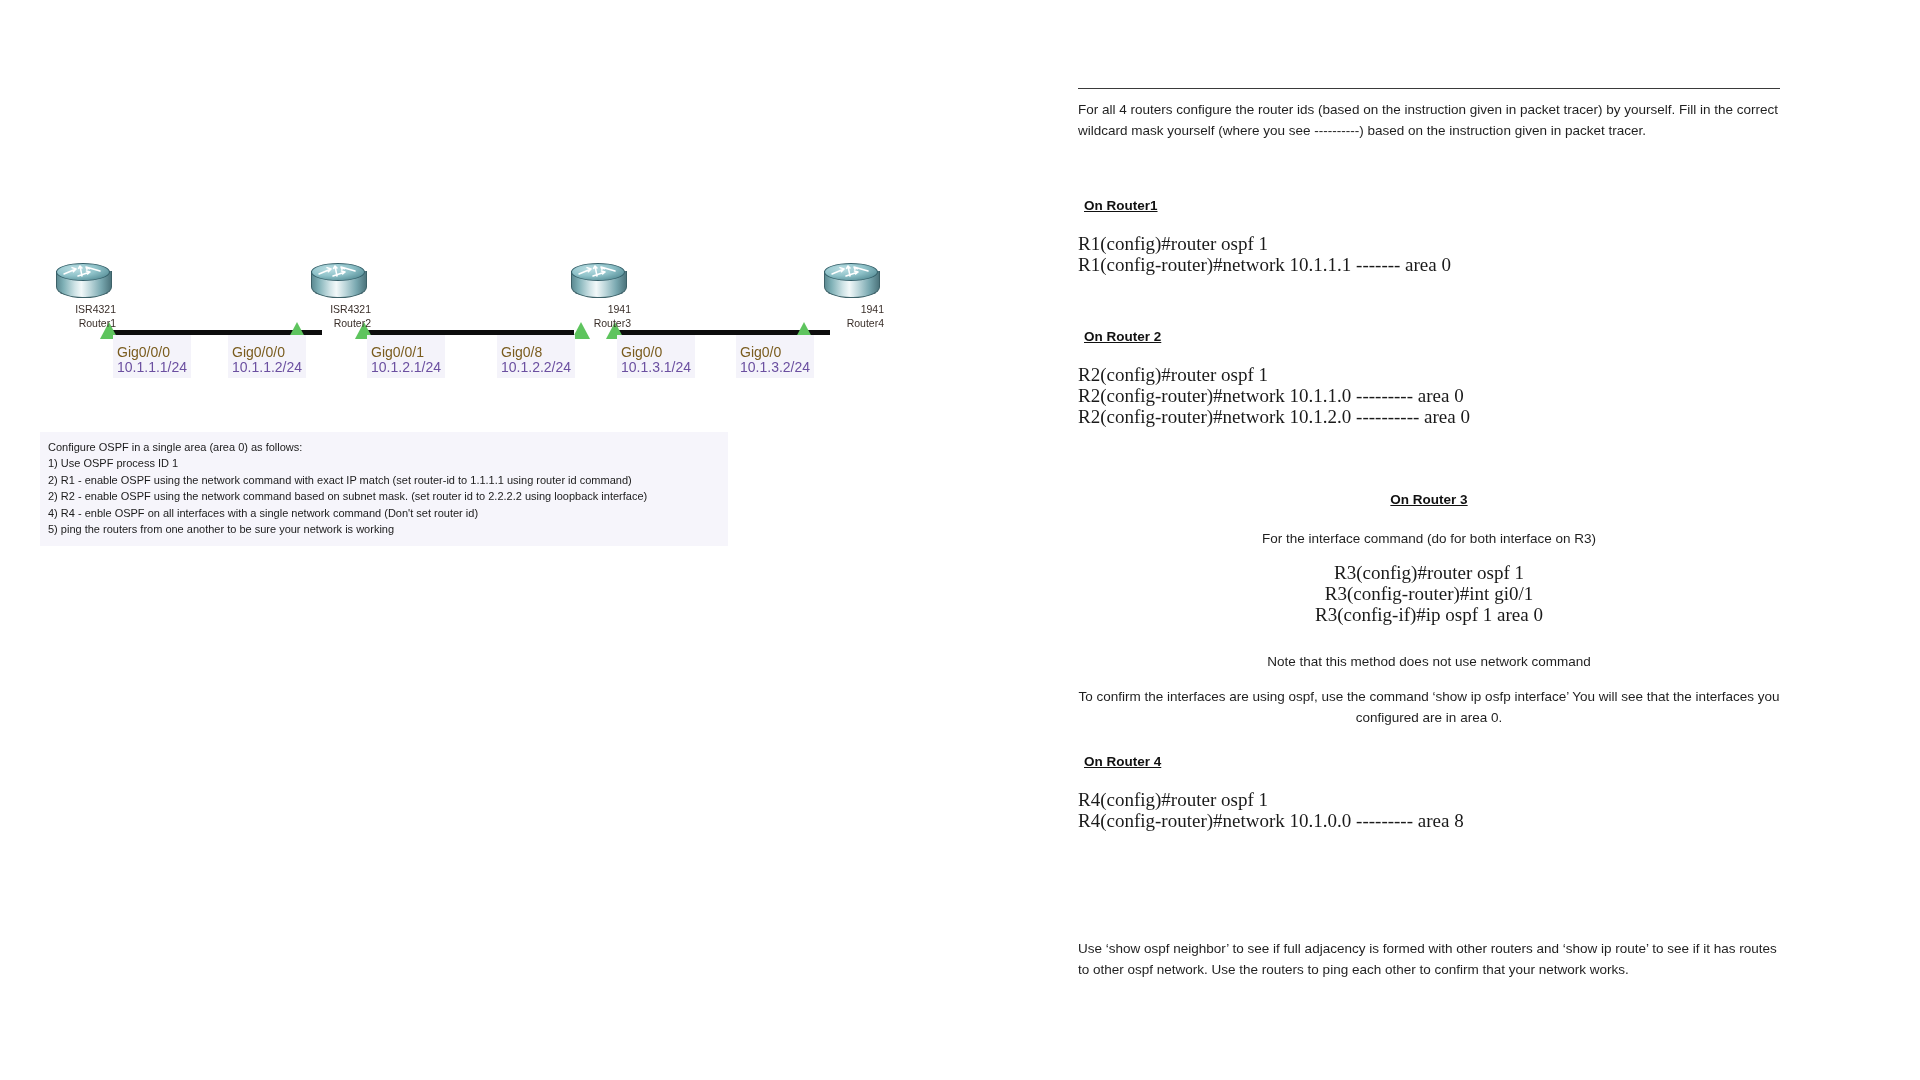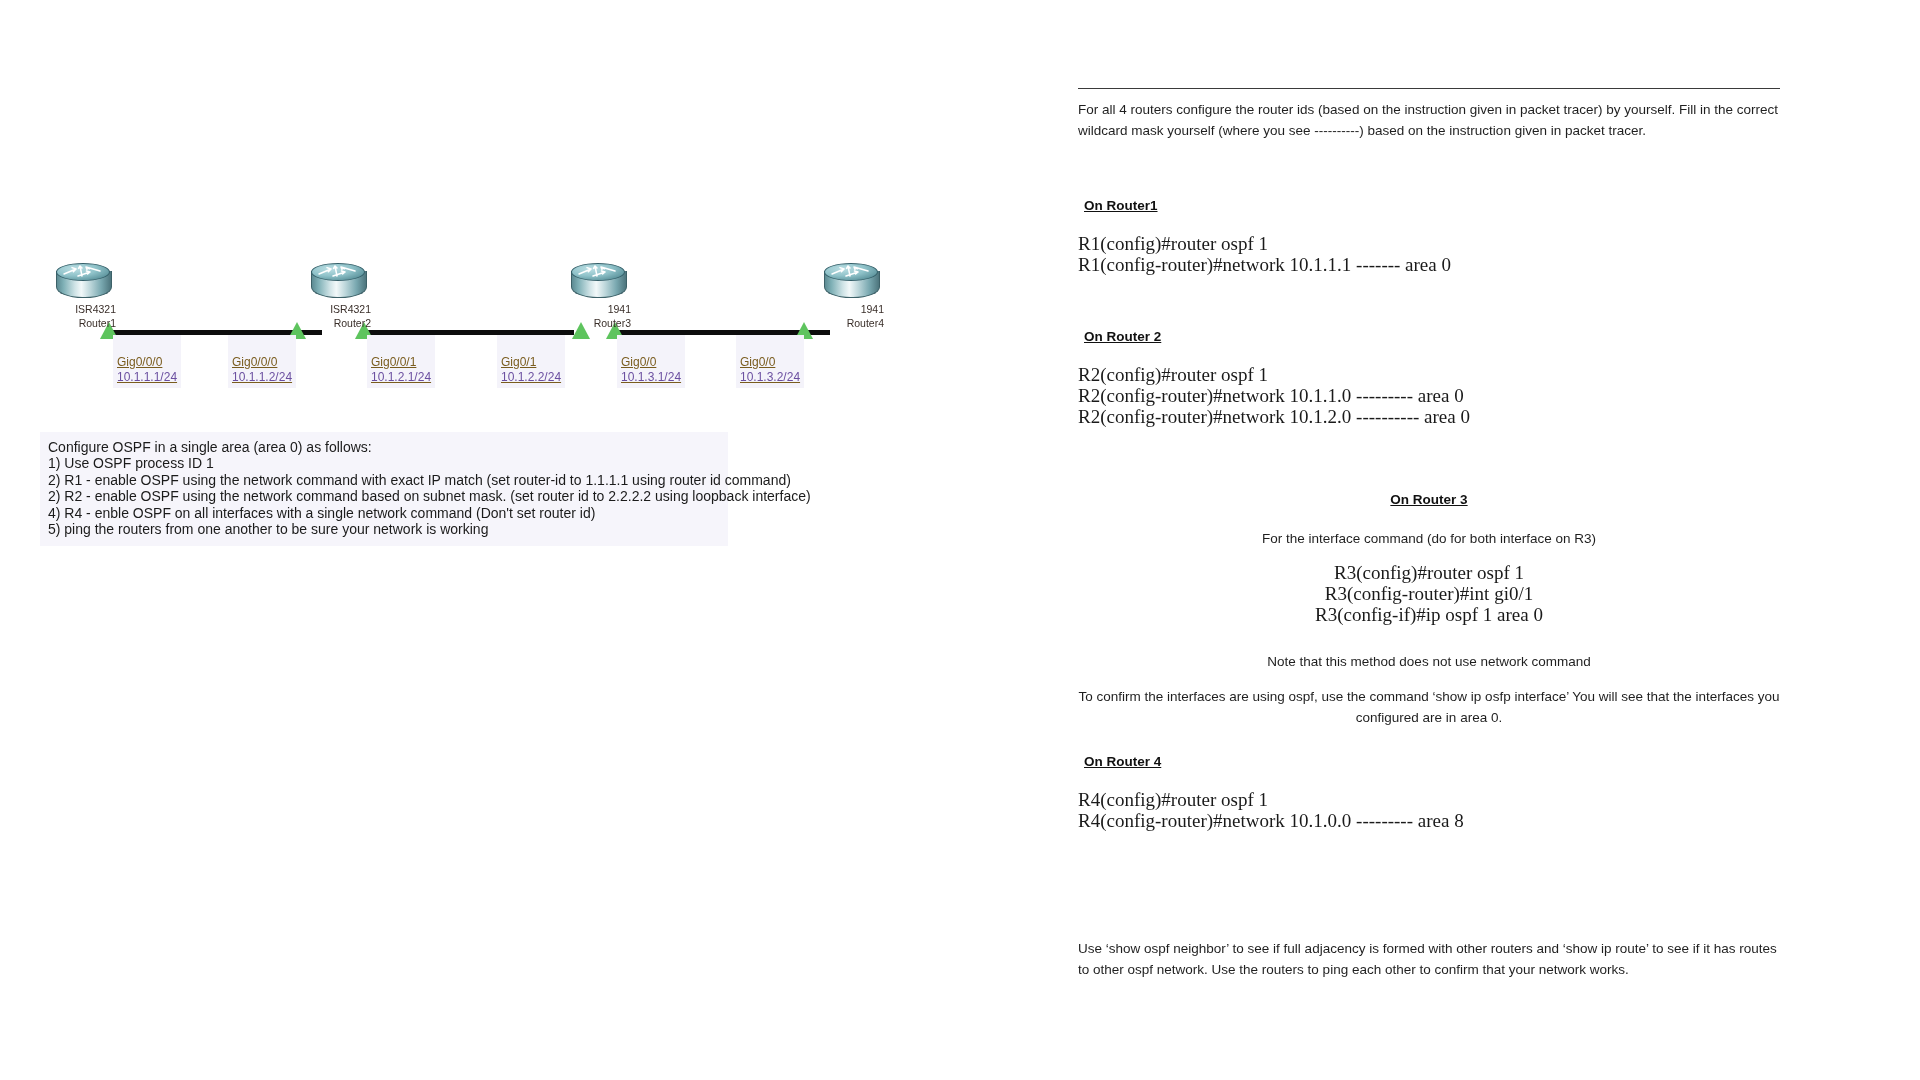"Gig0/0/0" .iface-label { font-size: 12px -> 14px; padding: 20px 4px 3px 4px -> 10px 4px 3px 4px; text-decoration: underline -> none }
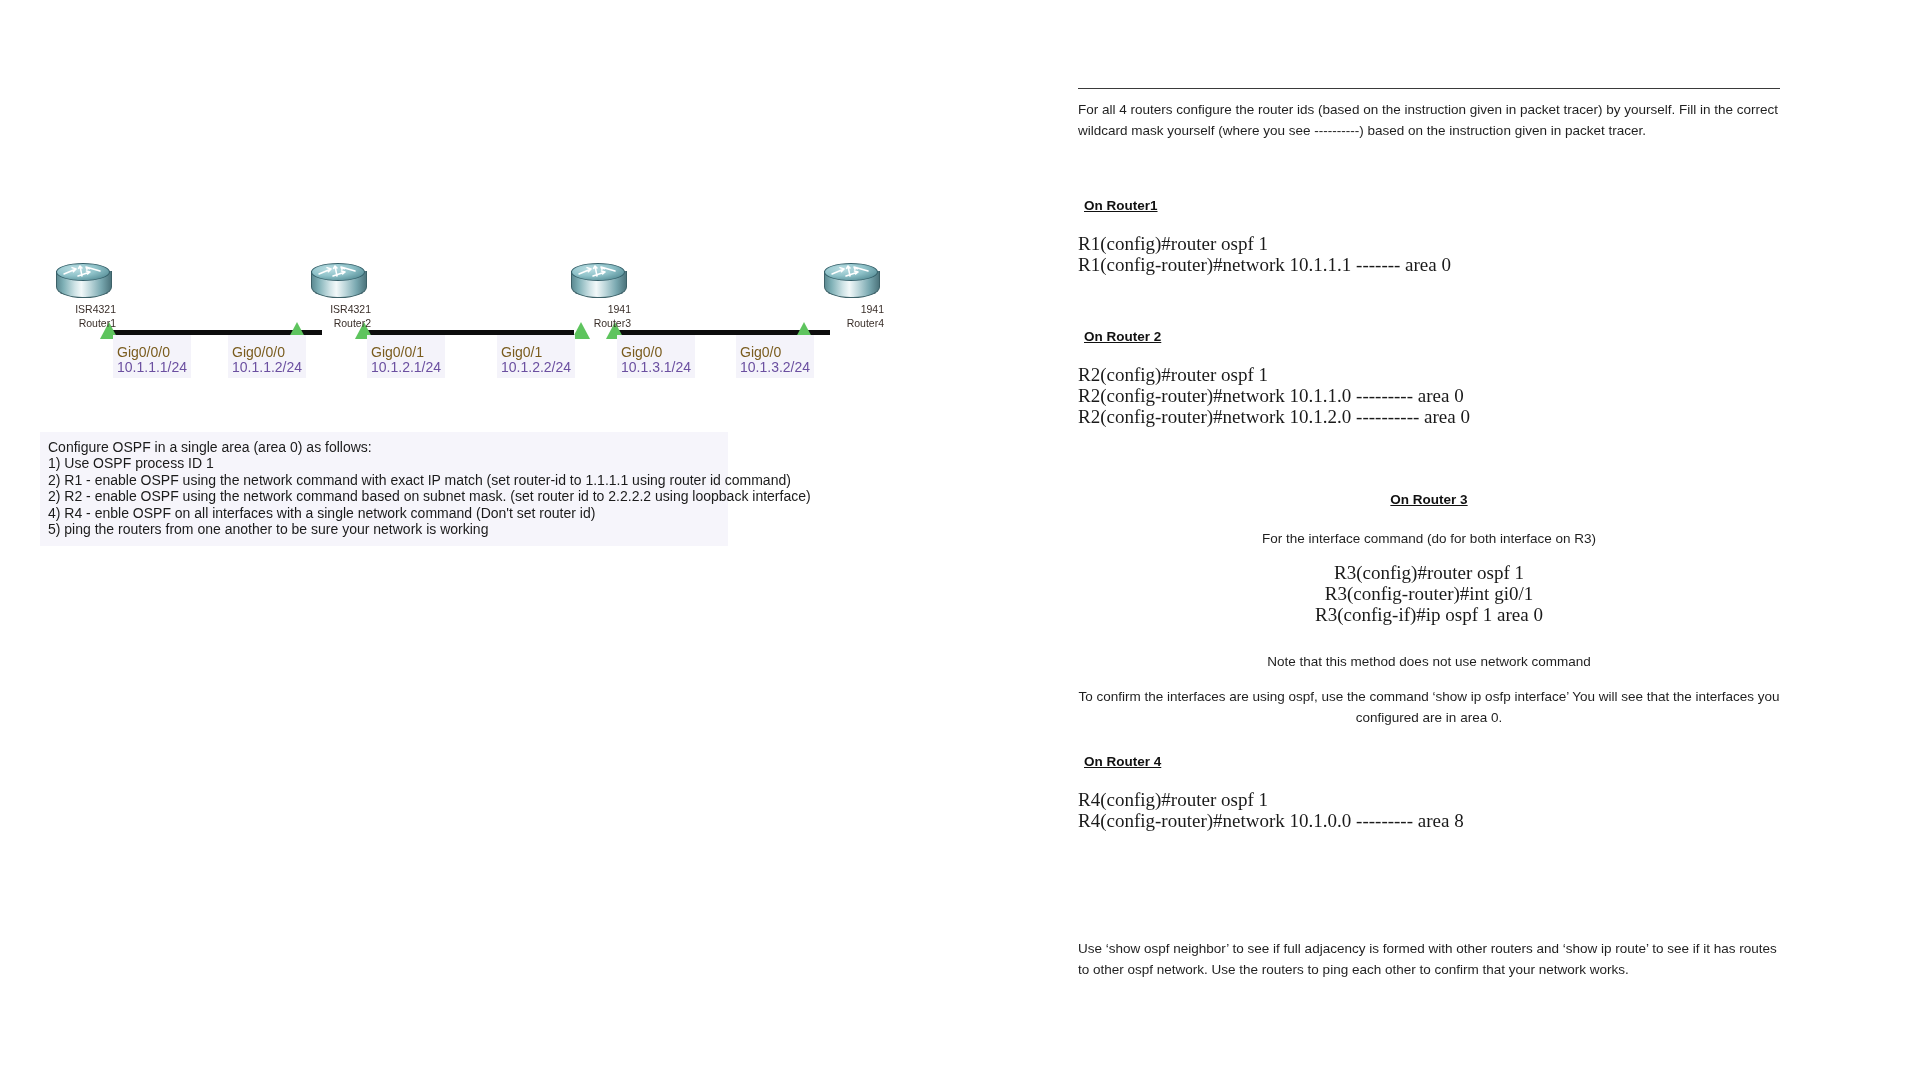"Gig0/1" div { text: Gig0/1 -> Gig0/8 }
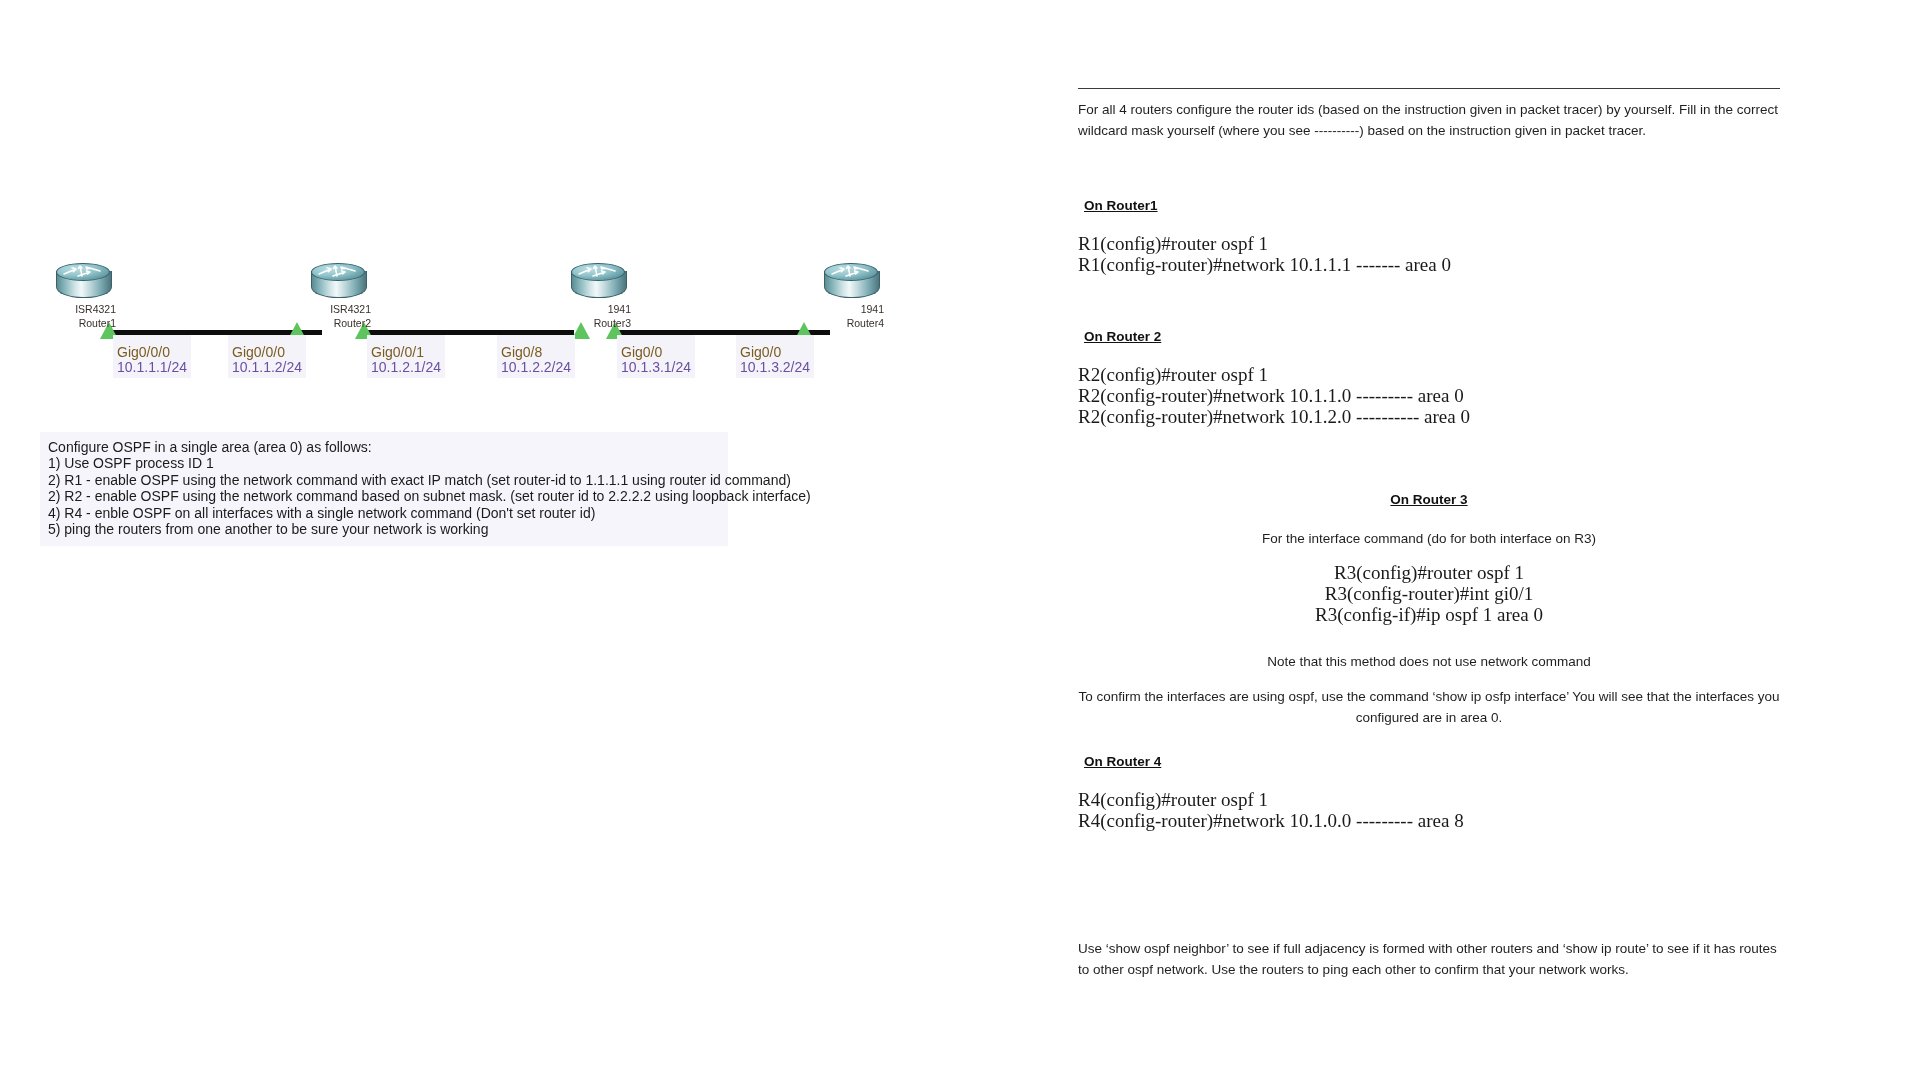"Configure OSPF in a single" #instructions { font-size: 14px -> 11px }
